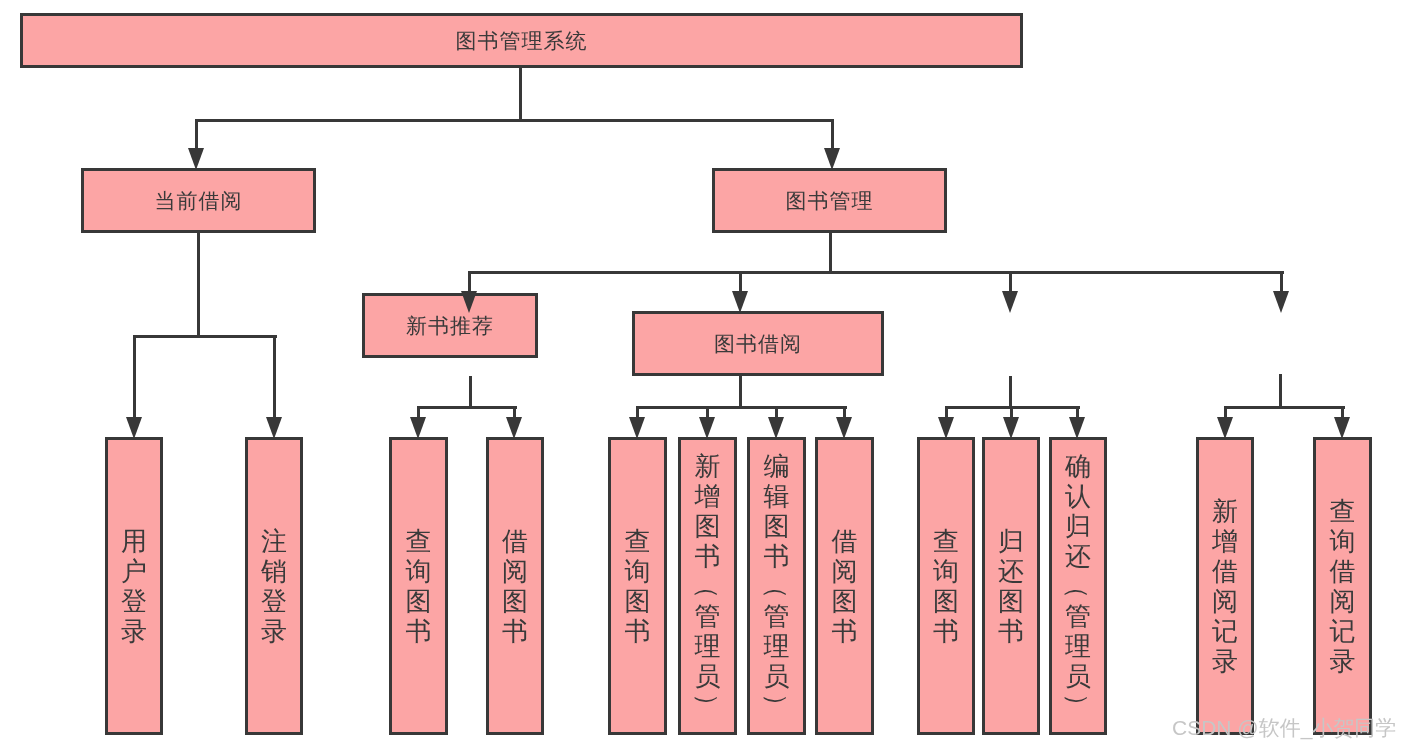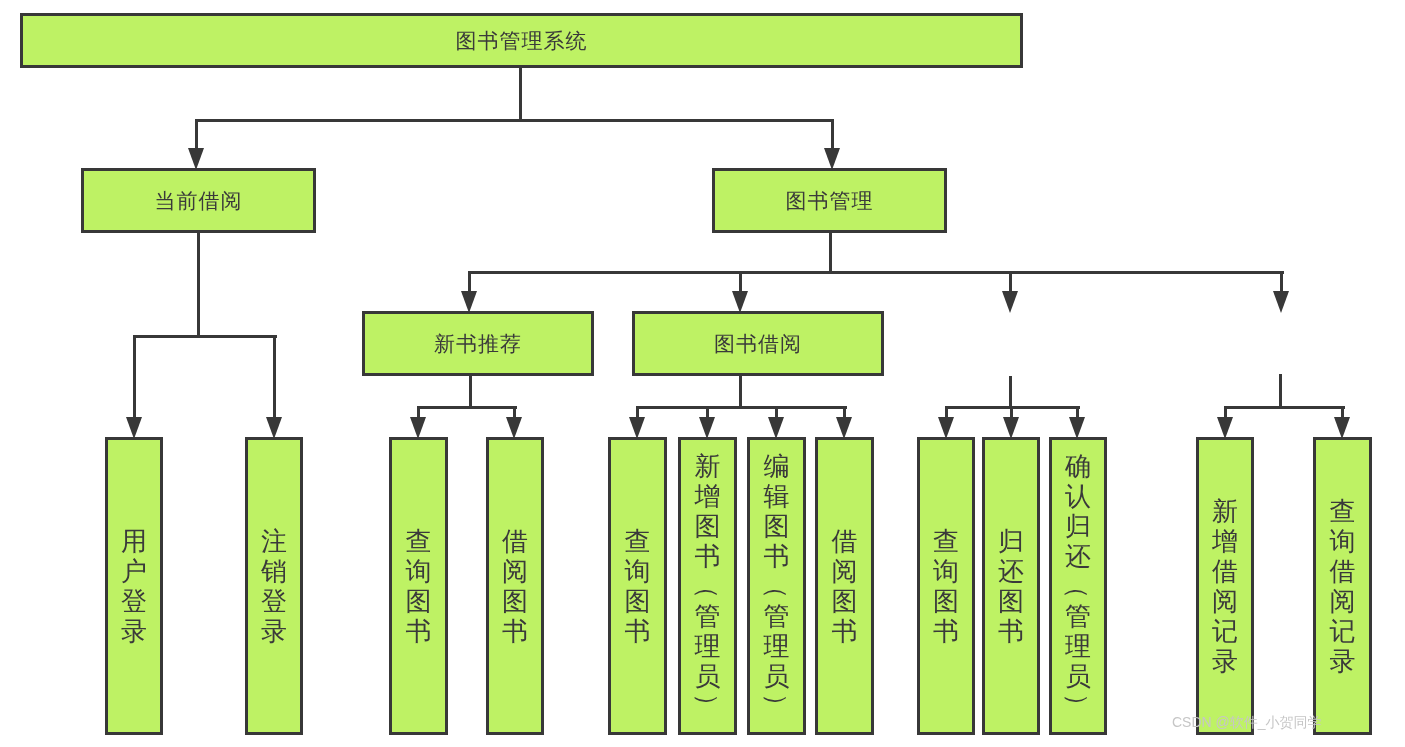"图书管理系统" .node { background: #bef264 -> #fca5a5 }
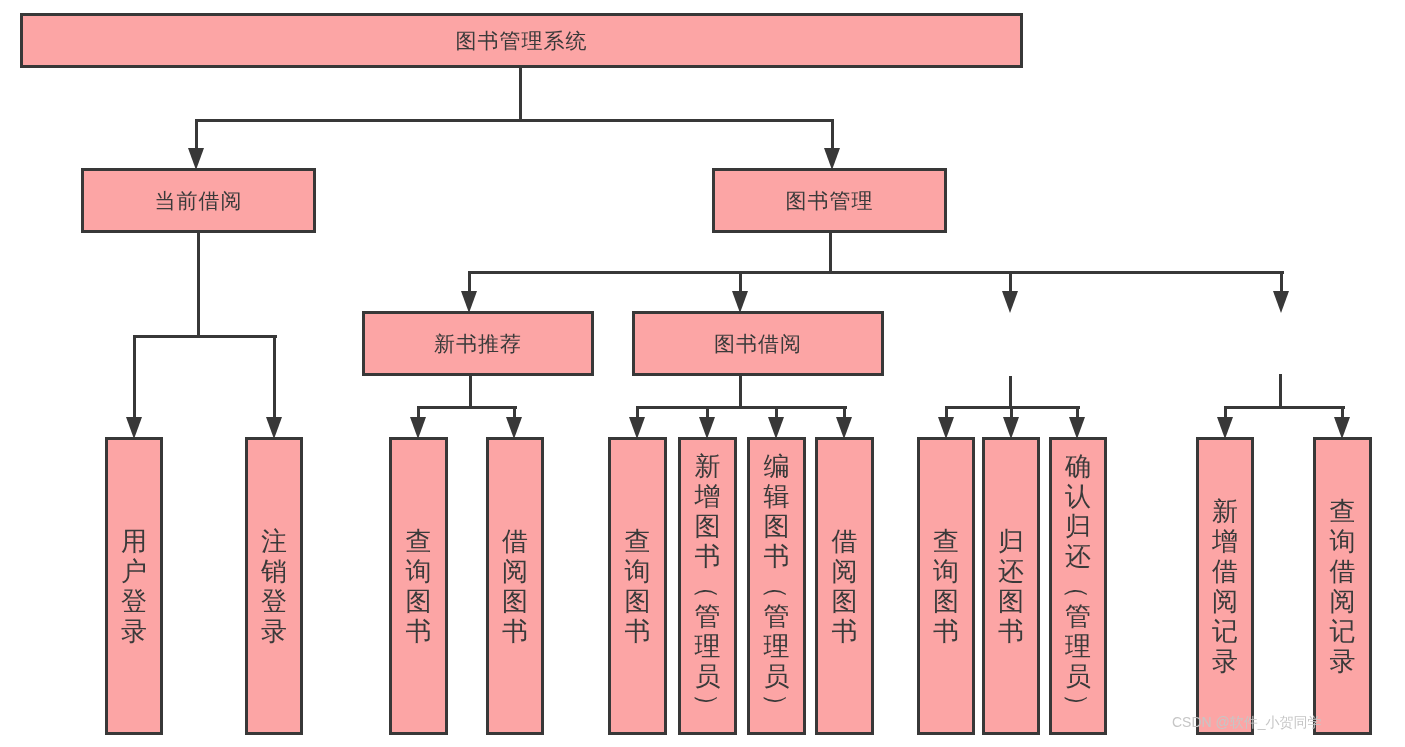"新书推荐" div.node { top: 311px -> 293px; width: 232px -> 176px }
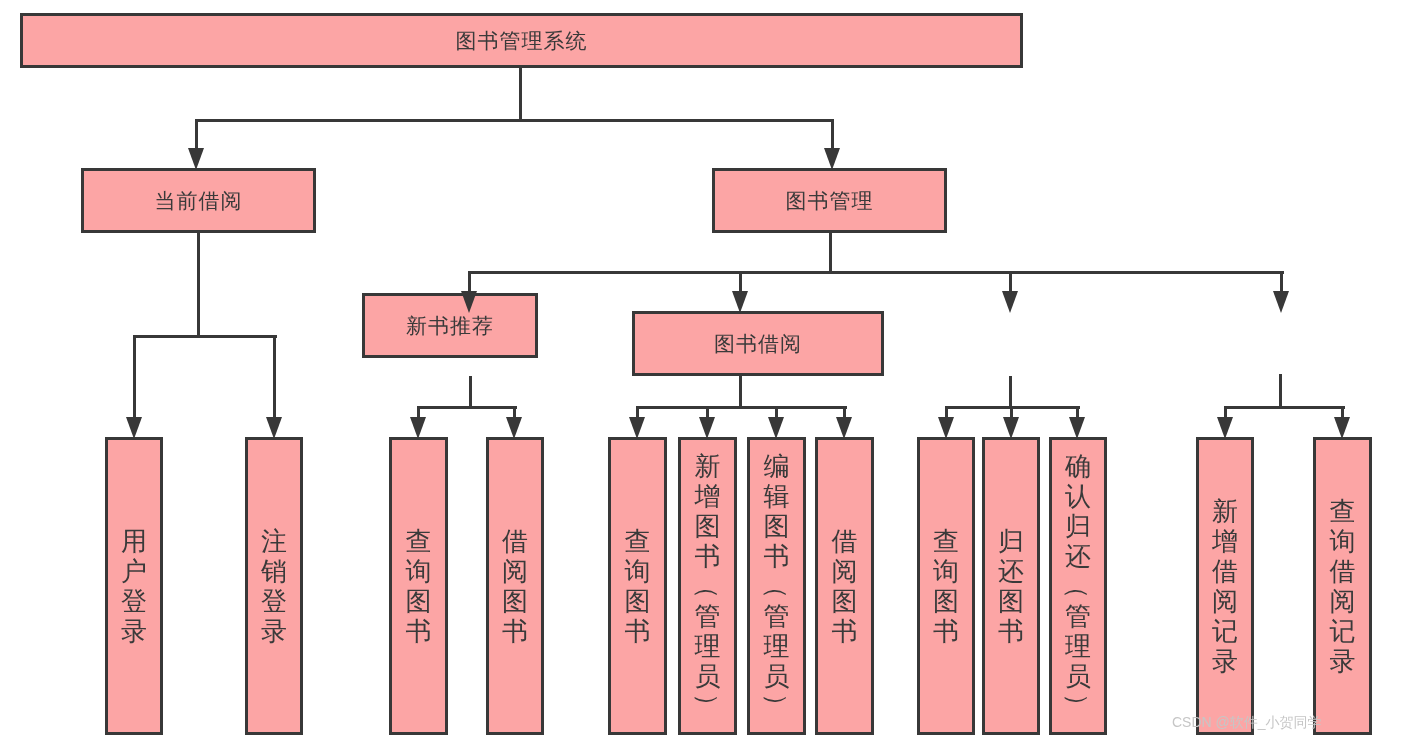"CSDN @软件_小贺同学" .watermark { font-size: 14px -> 21px }
